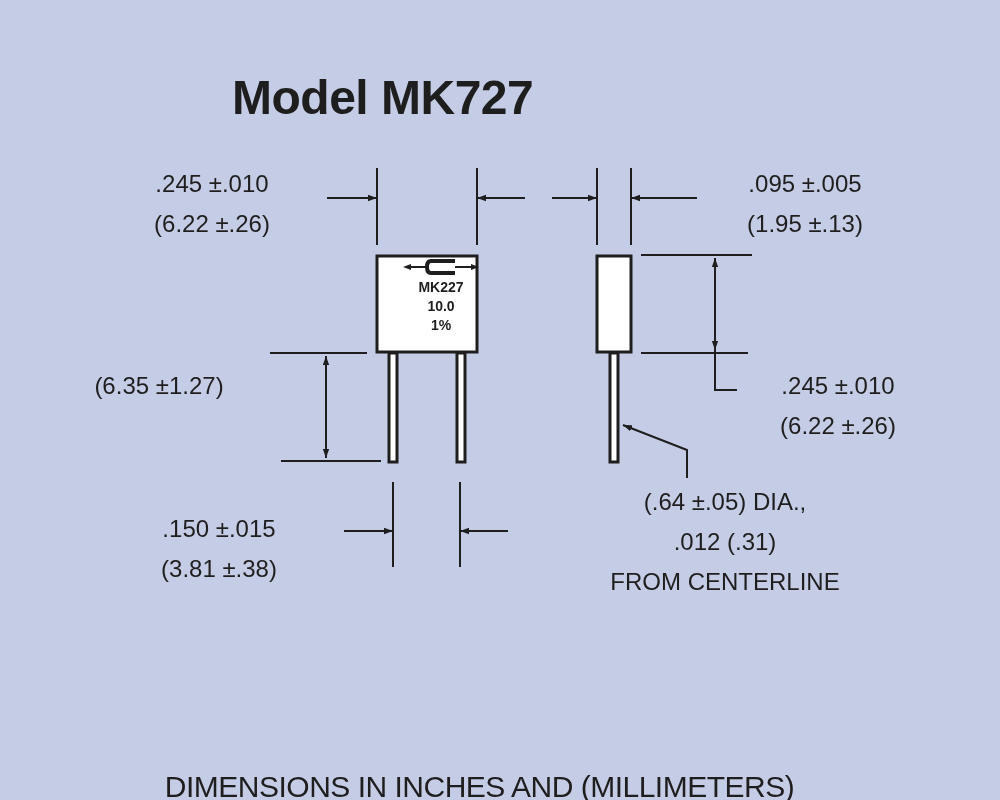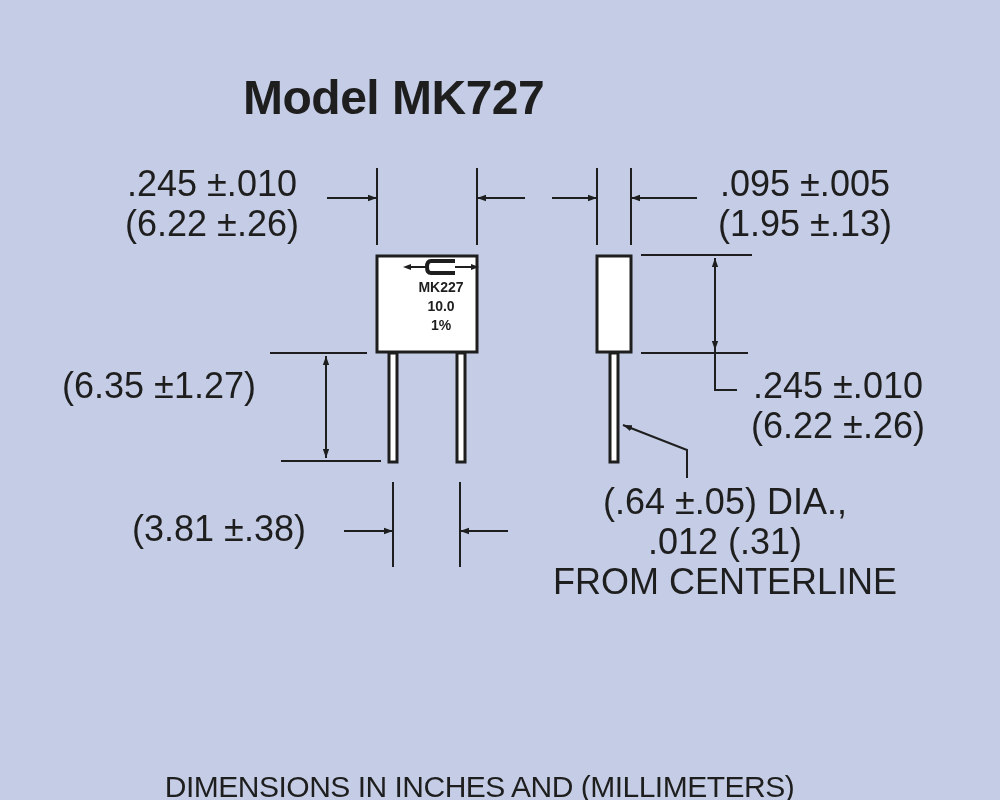"Model MK727" .title { margin-left: 11px -> none }
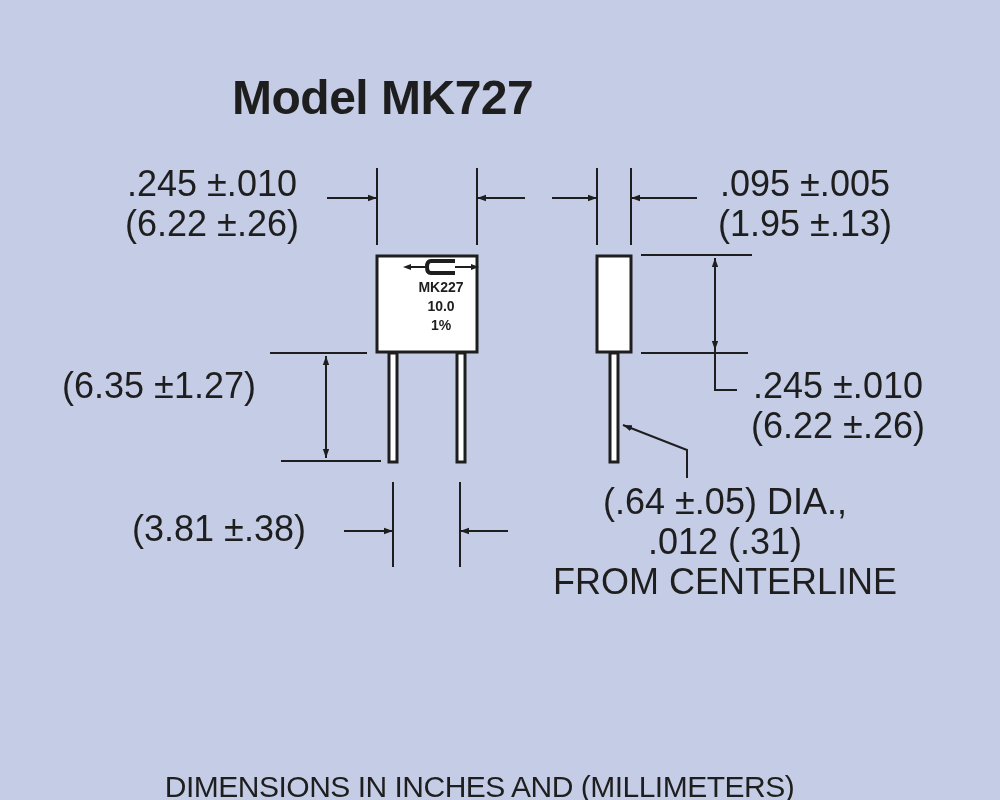".245 ±.010" .dim { font-size: 36px -> 24px }
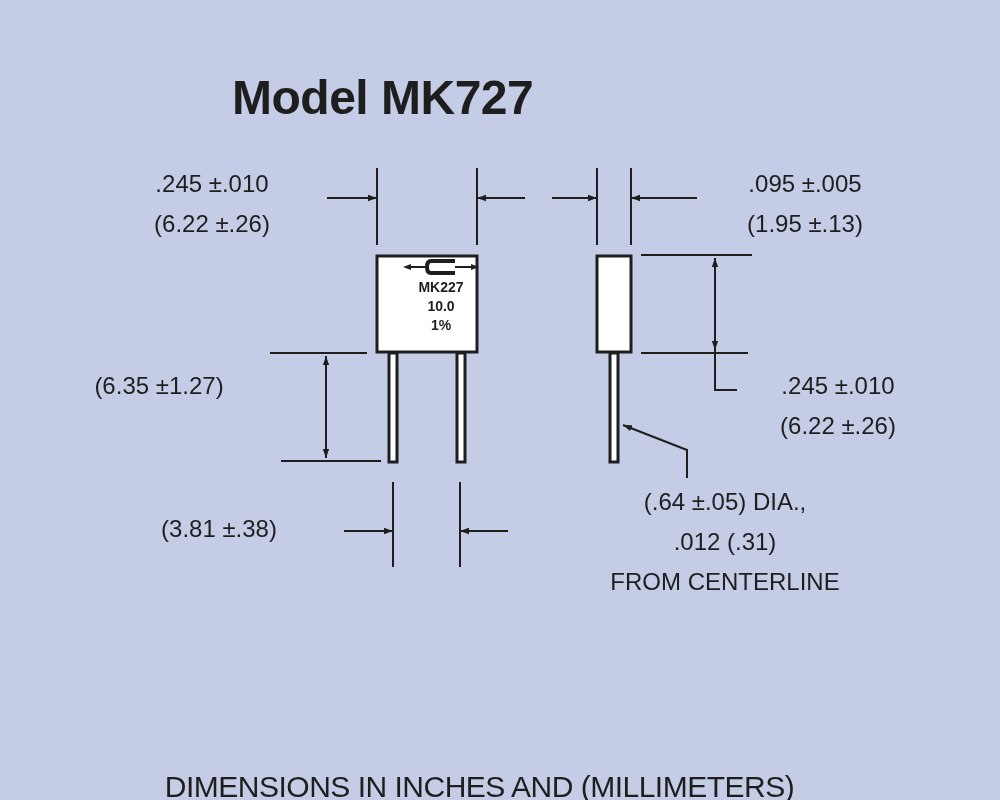".150 ±.015" span.l { html: none -> <span>.150 ±.015</span> }
